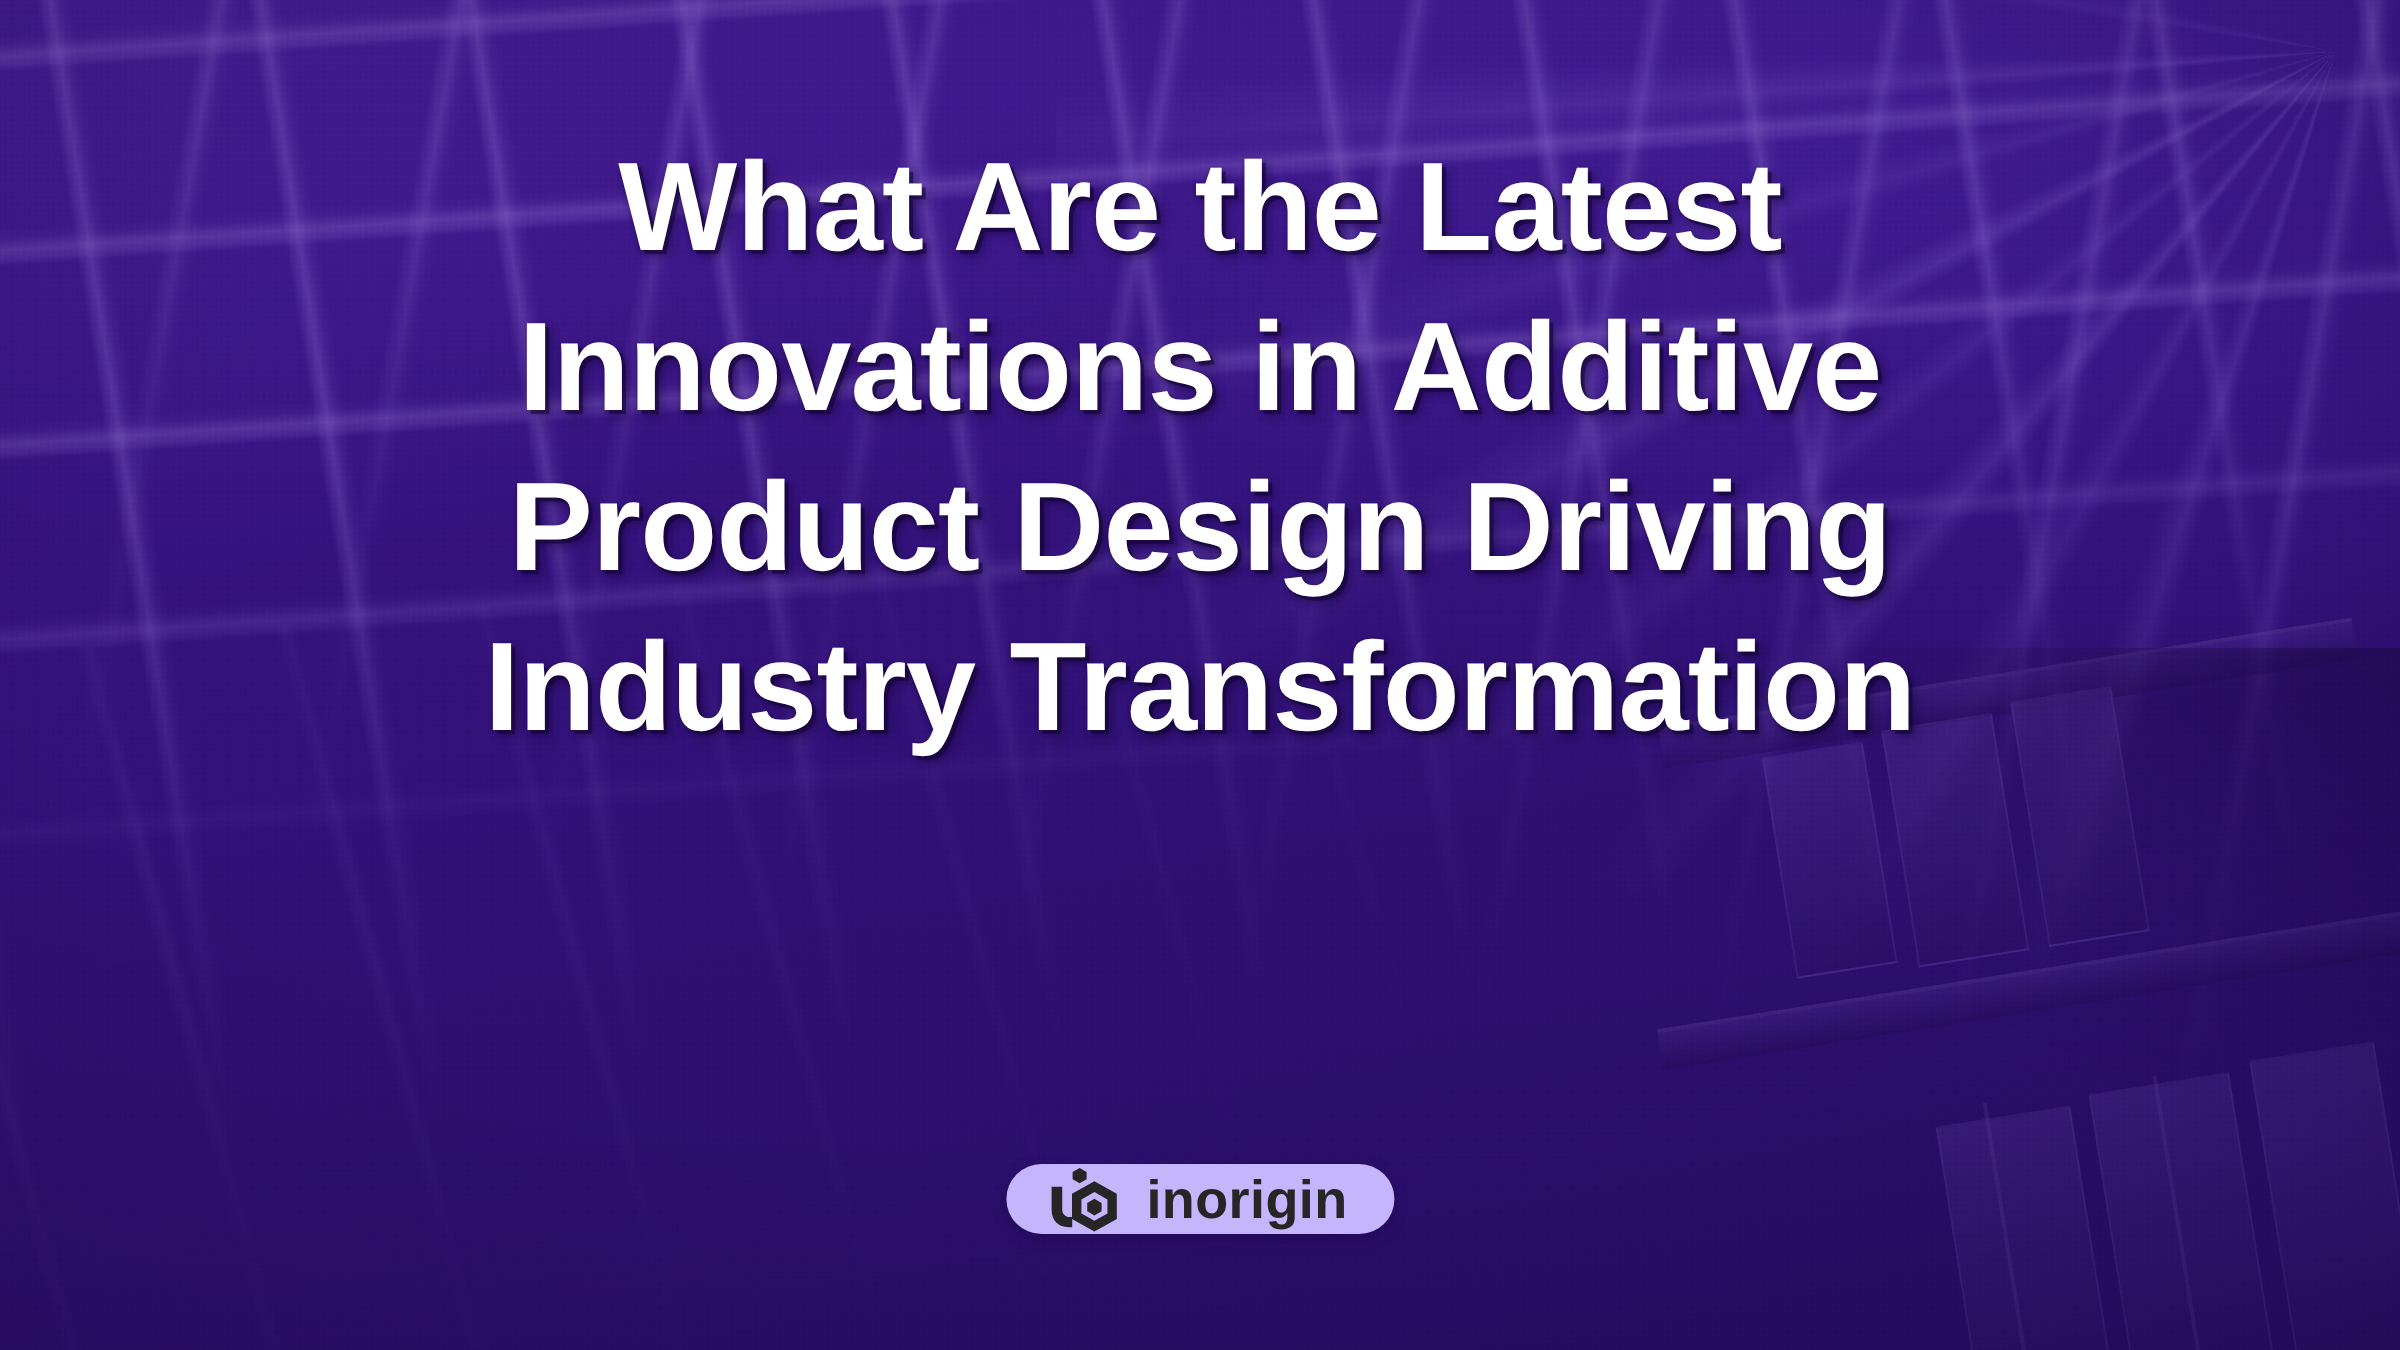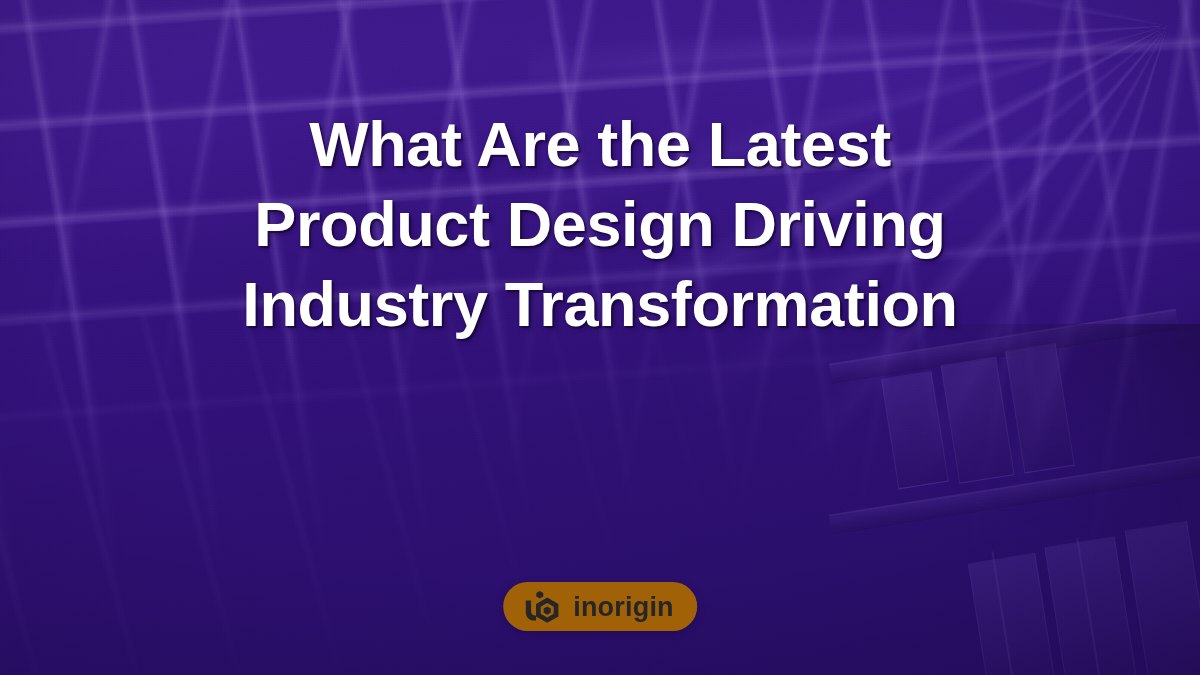"What Are the Latest" .content { padding-top: 104px -> 64px }
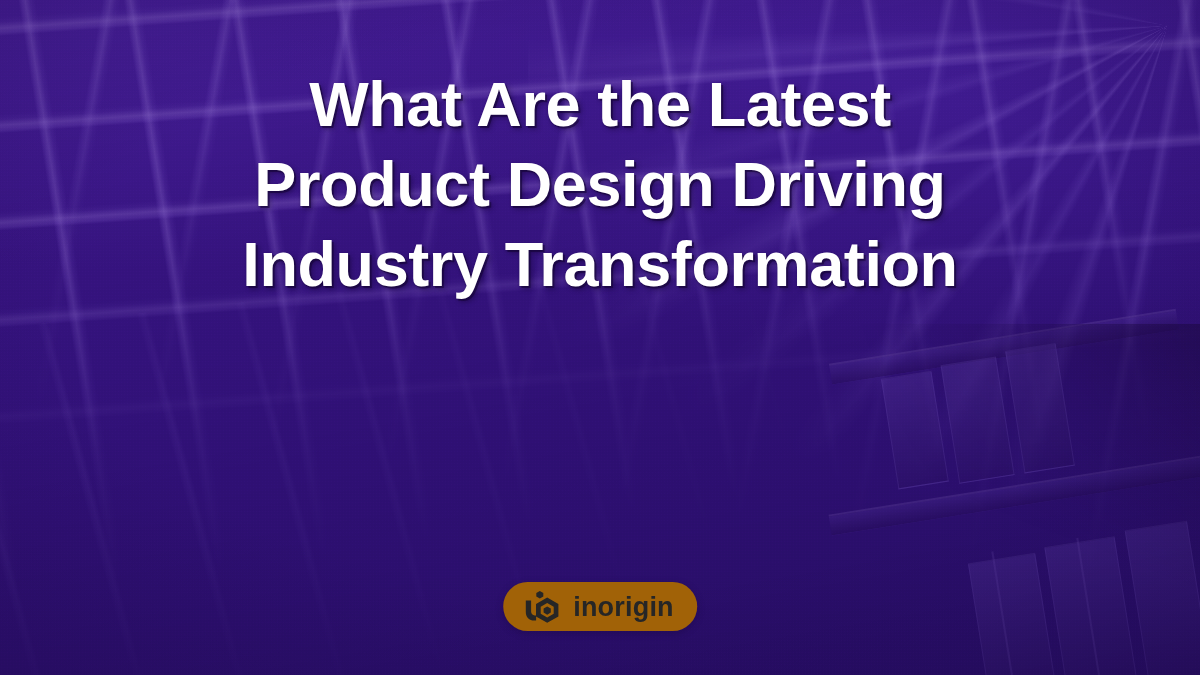"Innovations in Additive" span.ln { html: none -> <span>Innovations in Additive</span> }
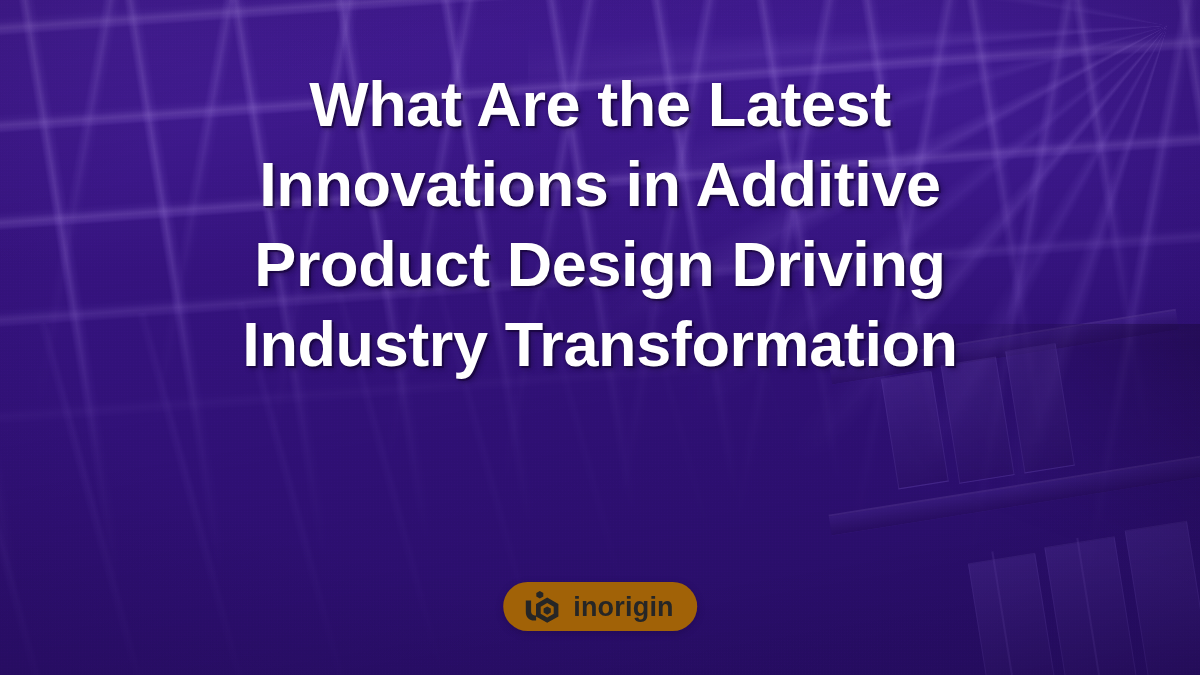"inorigin" .logo-pill { background: #a16207 -> #c4b5fd; height: 49px -> 35px }
